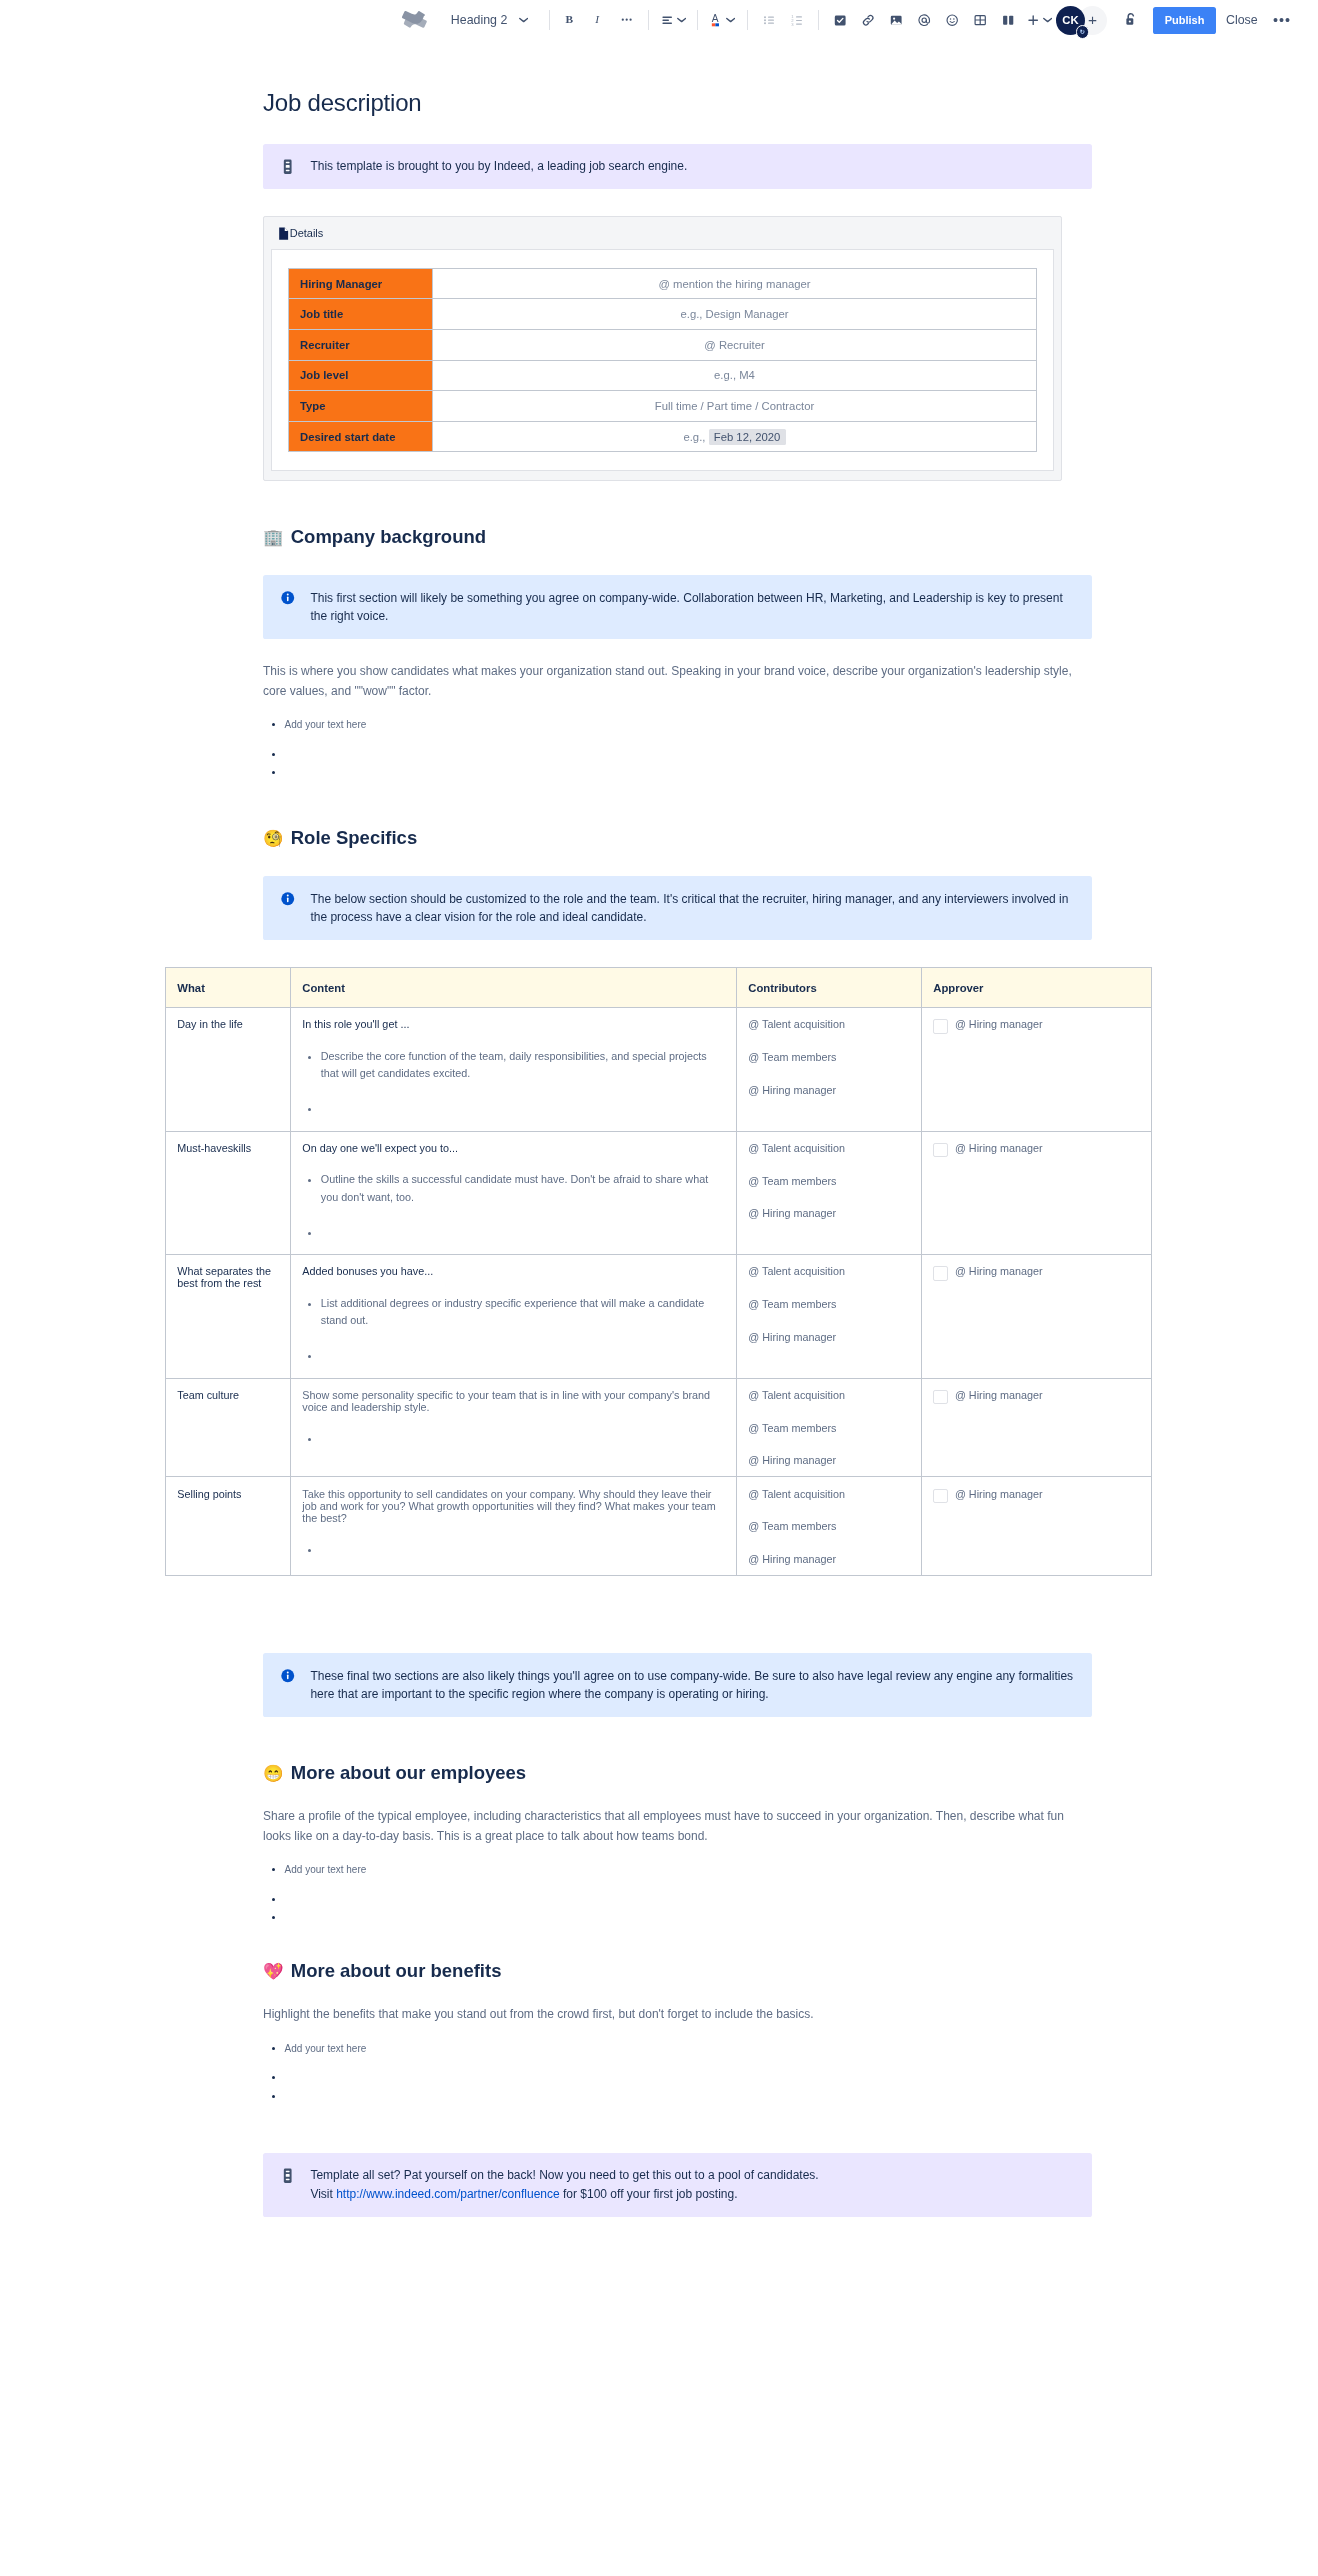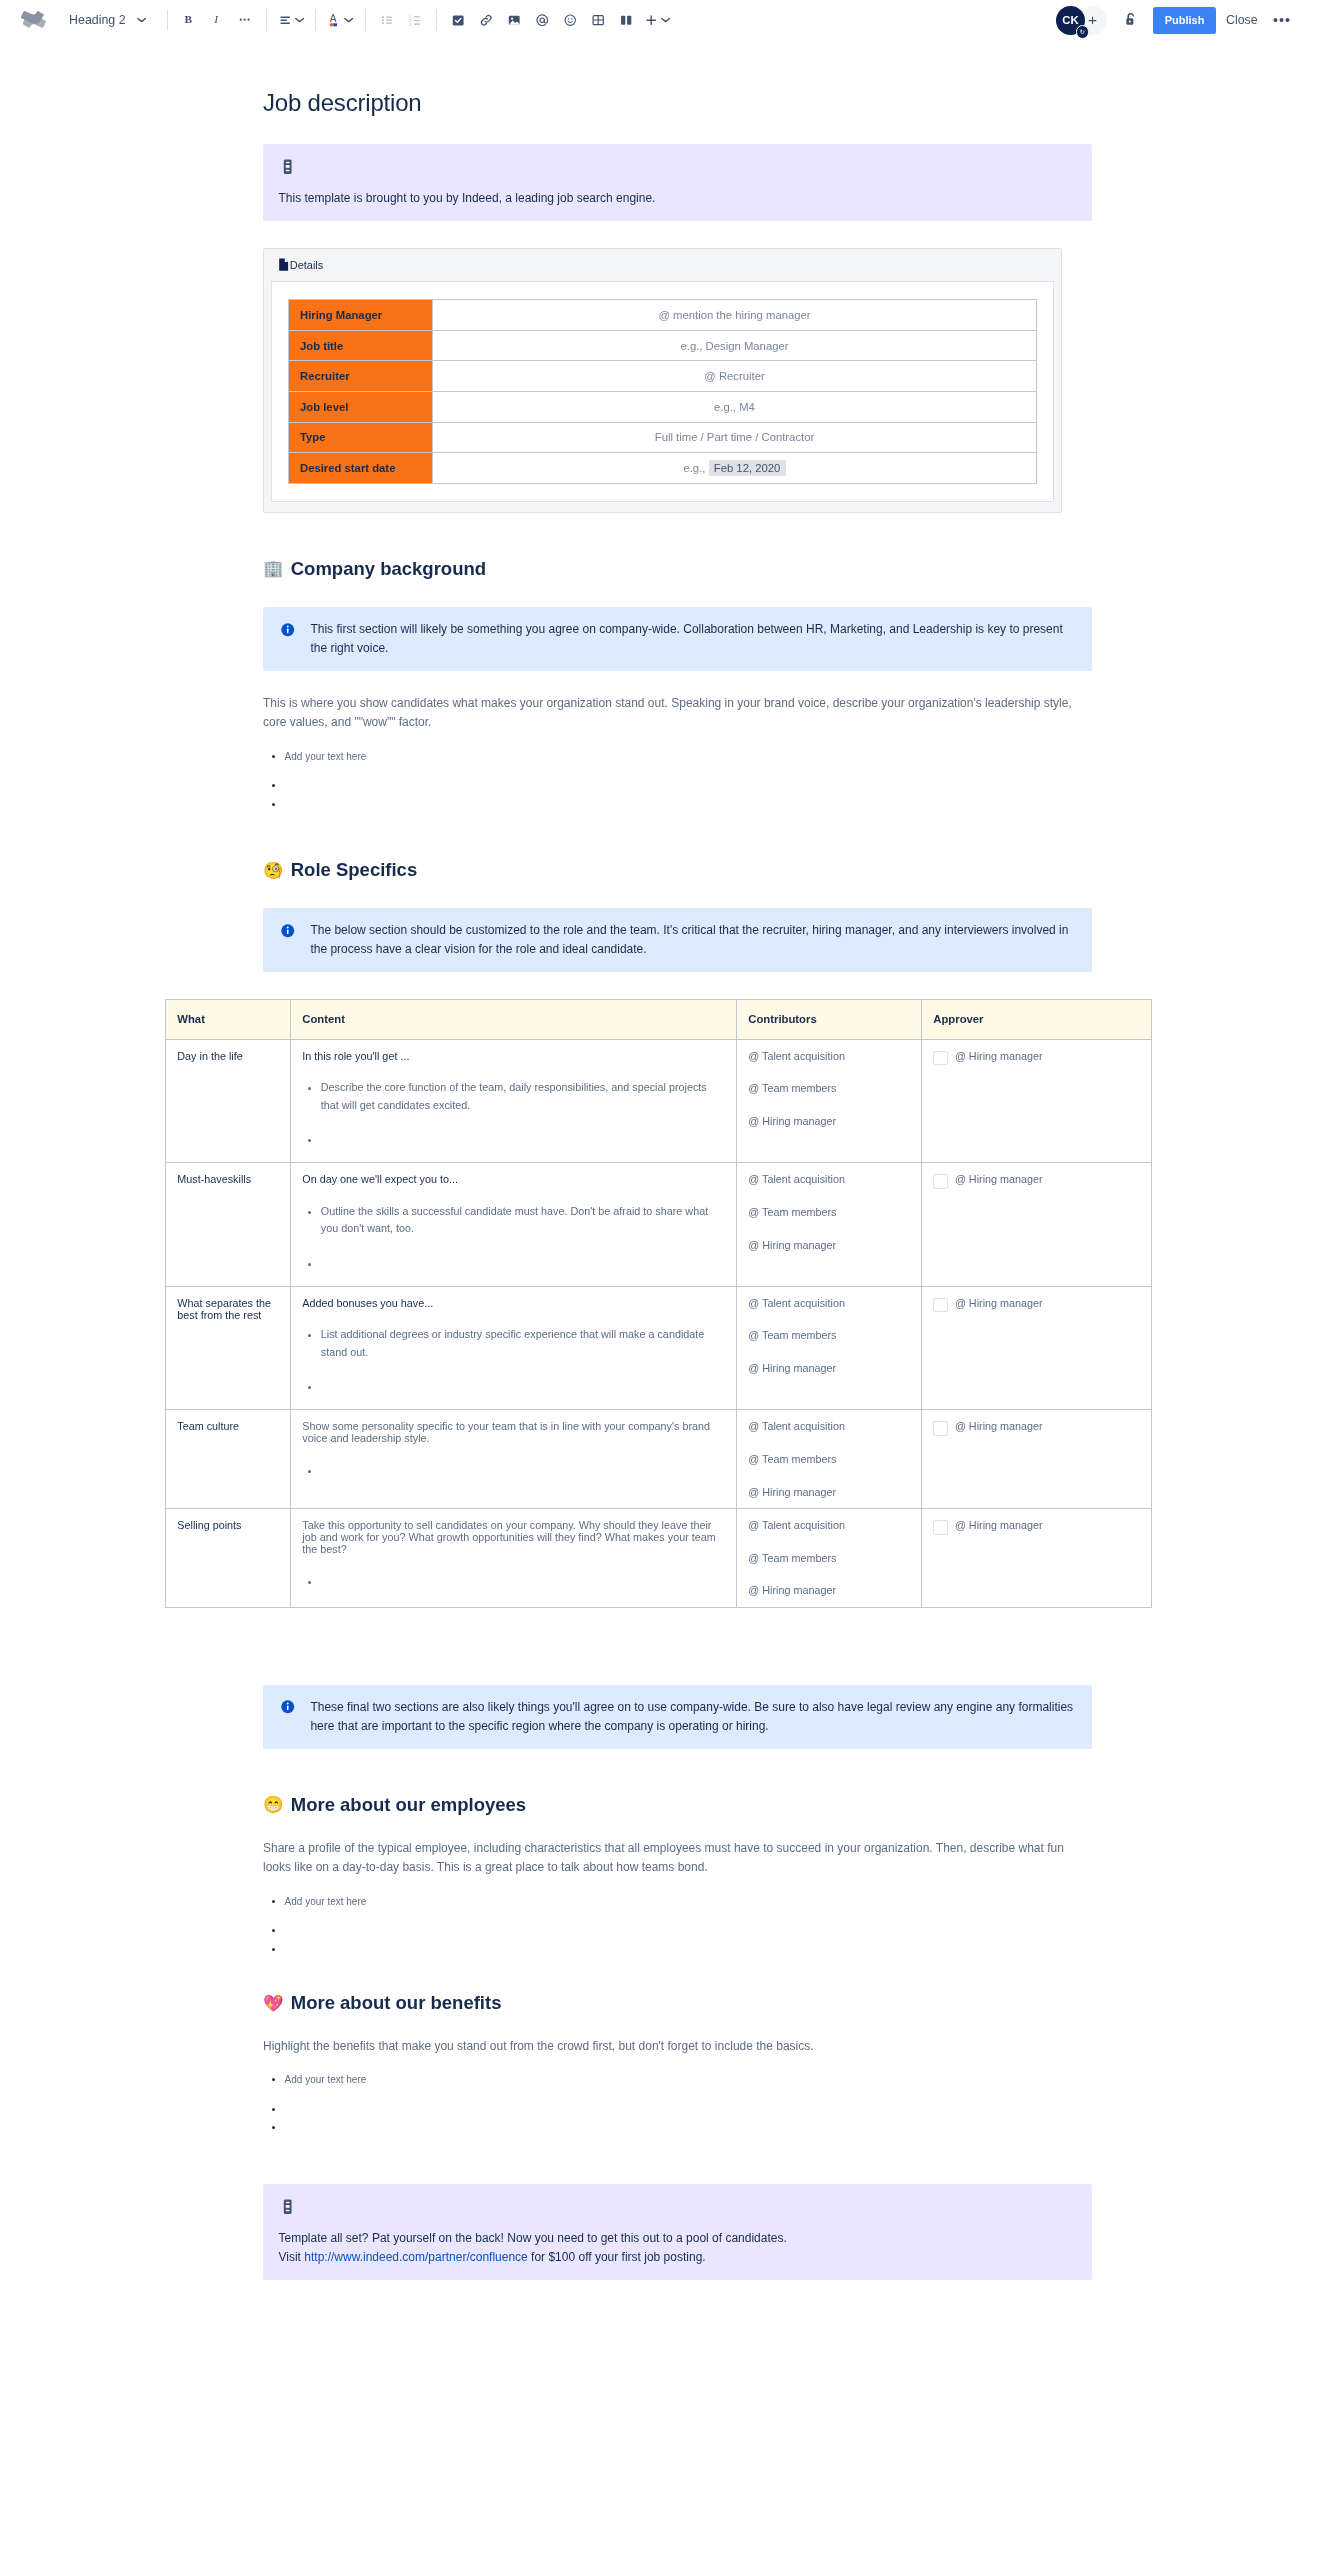"Heading 2" .tb-left { justify-content: none -> flex-end }
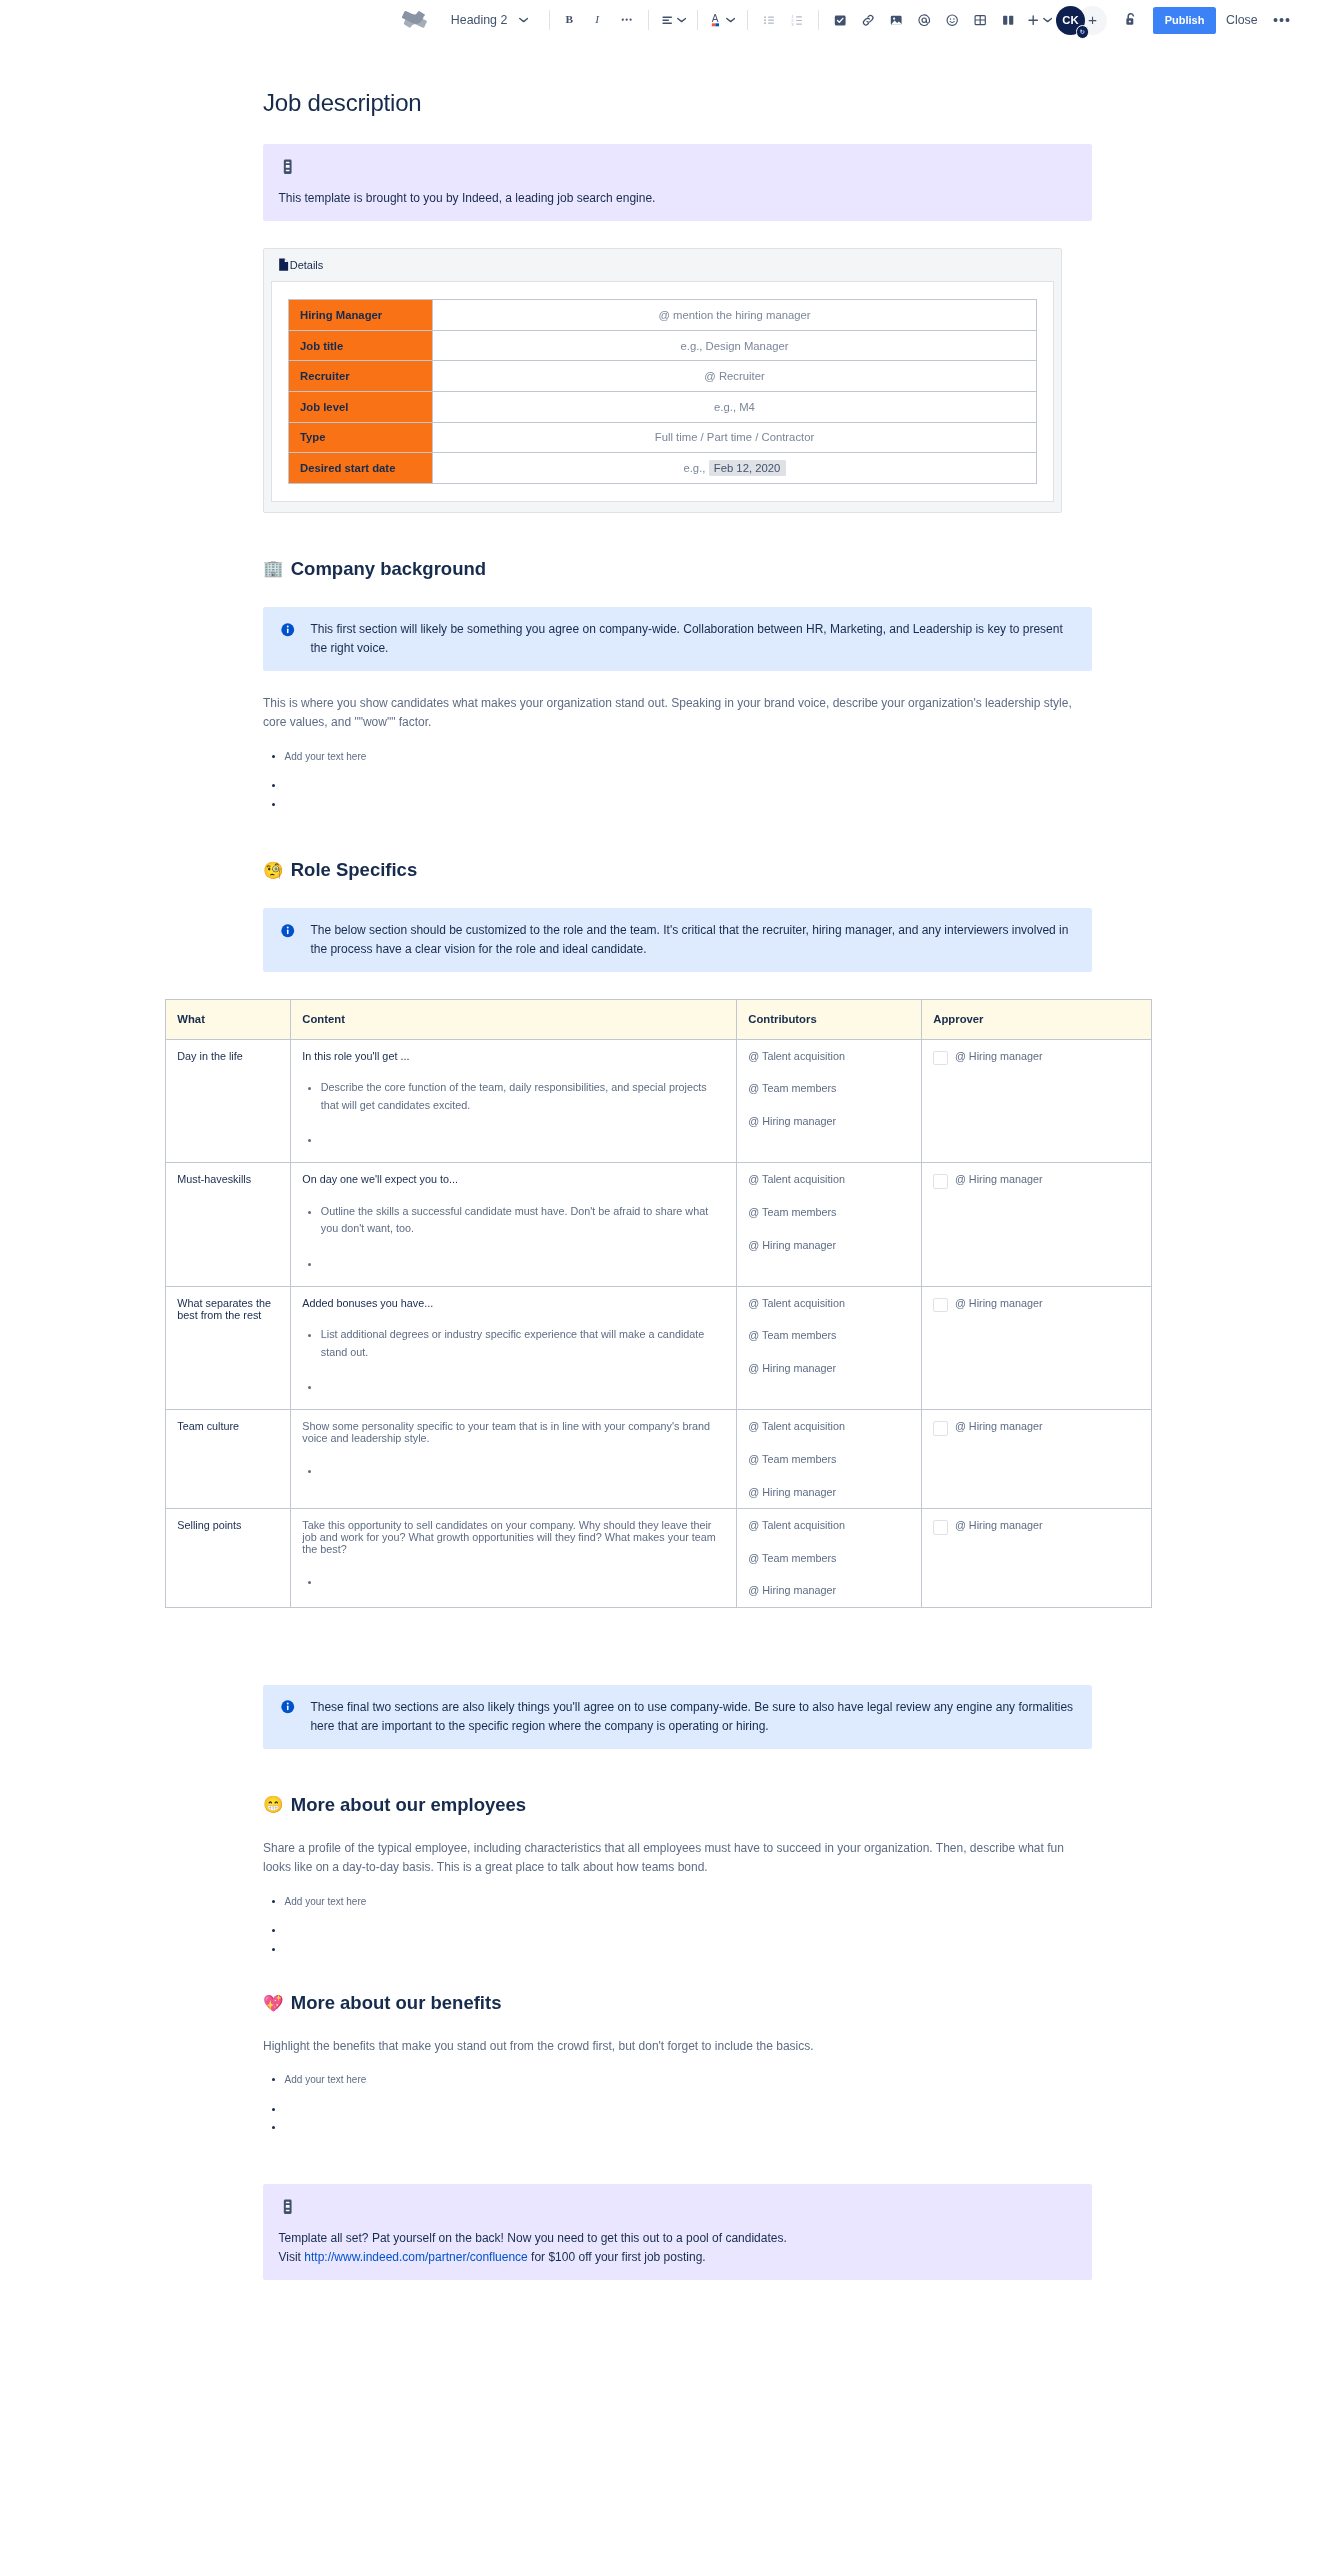"This template is brought to" .panel.note { flex-direction: column -> none }
